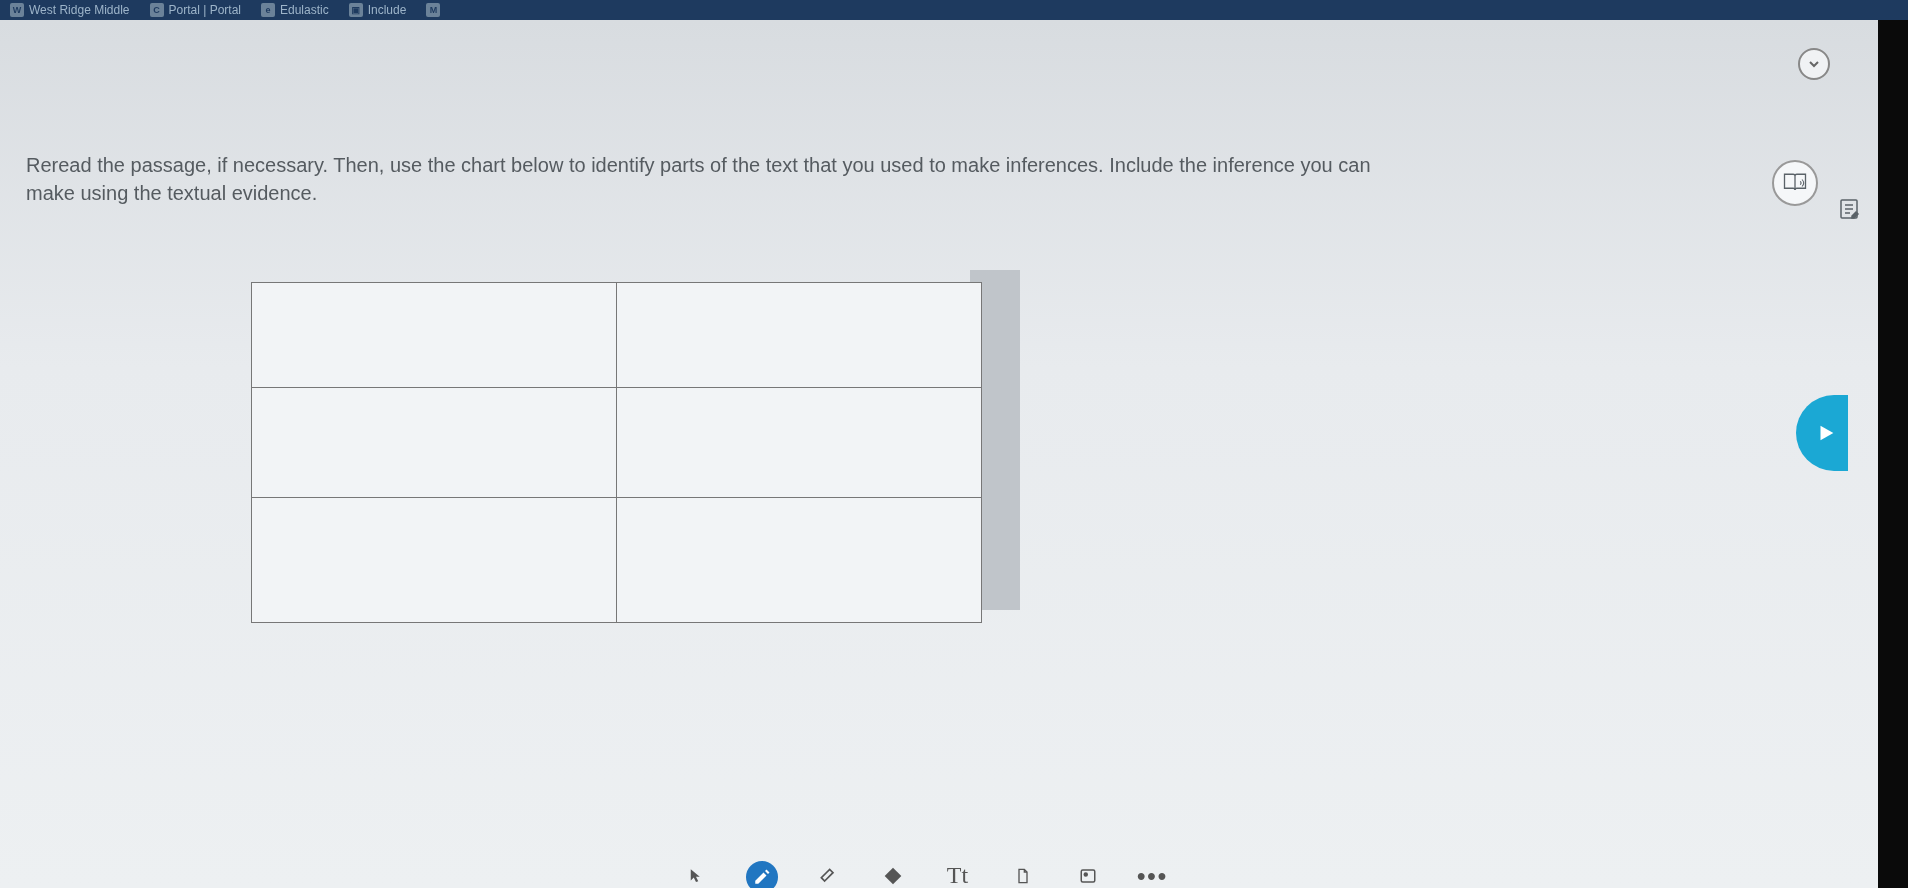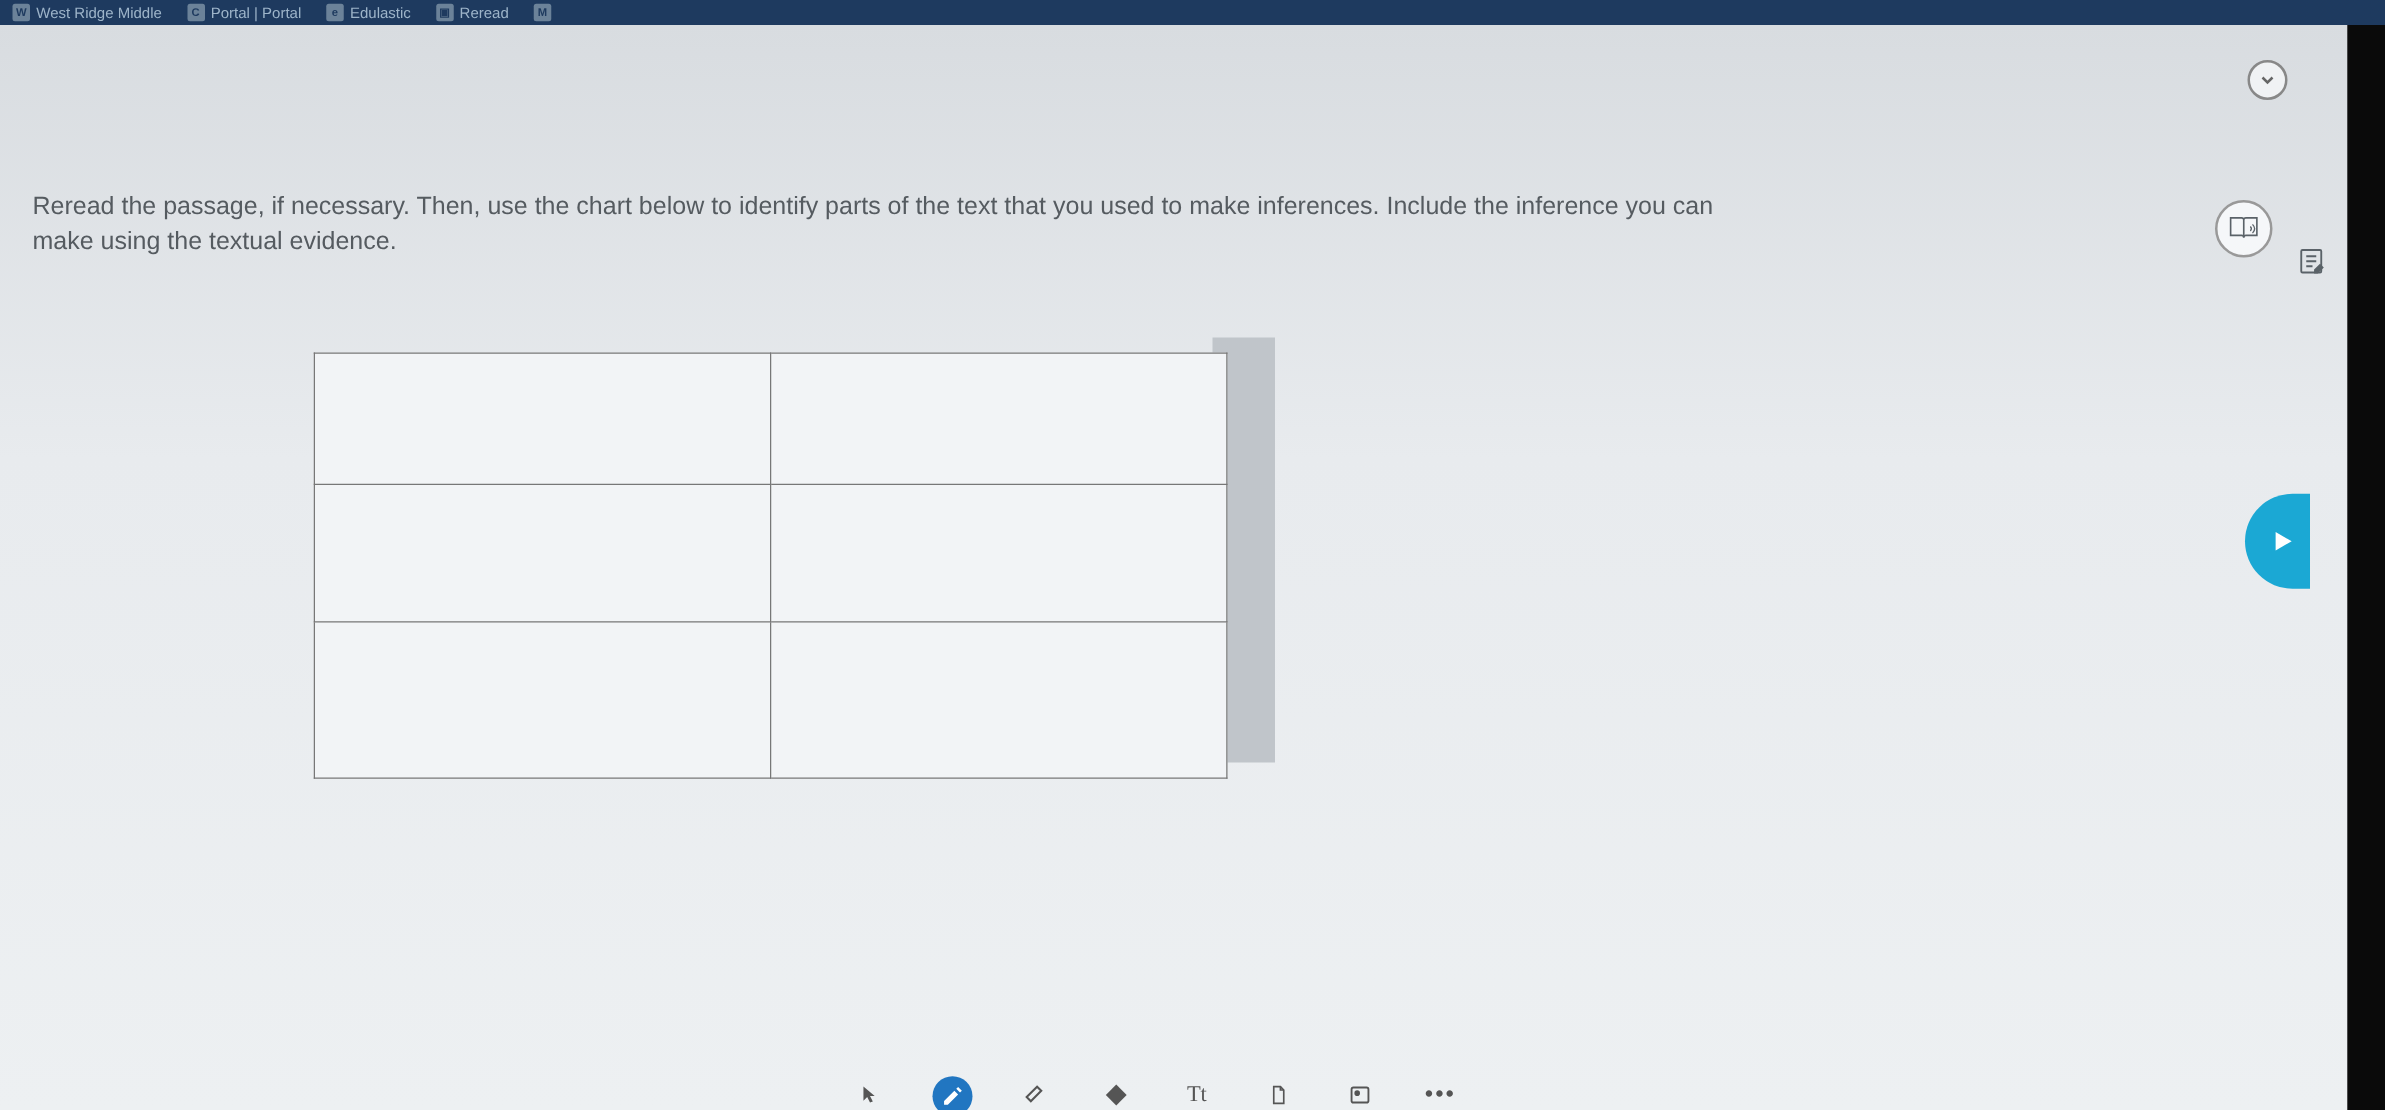"Reread" span { text: Reread -> Include }
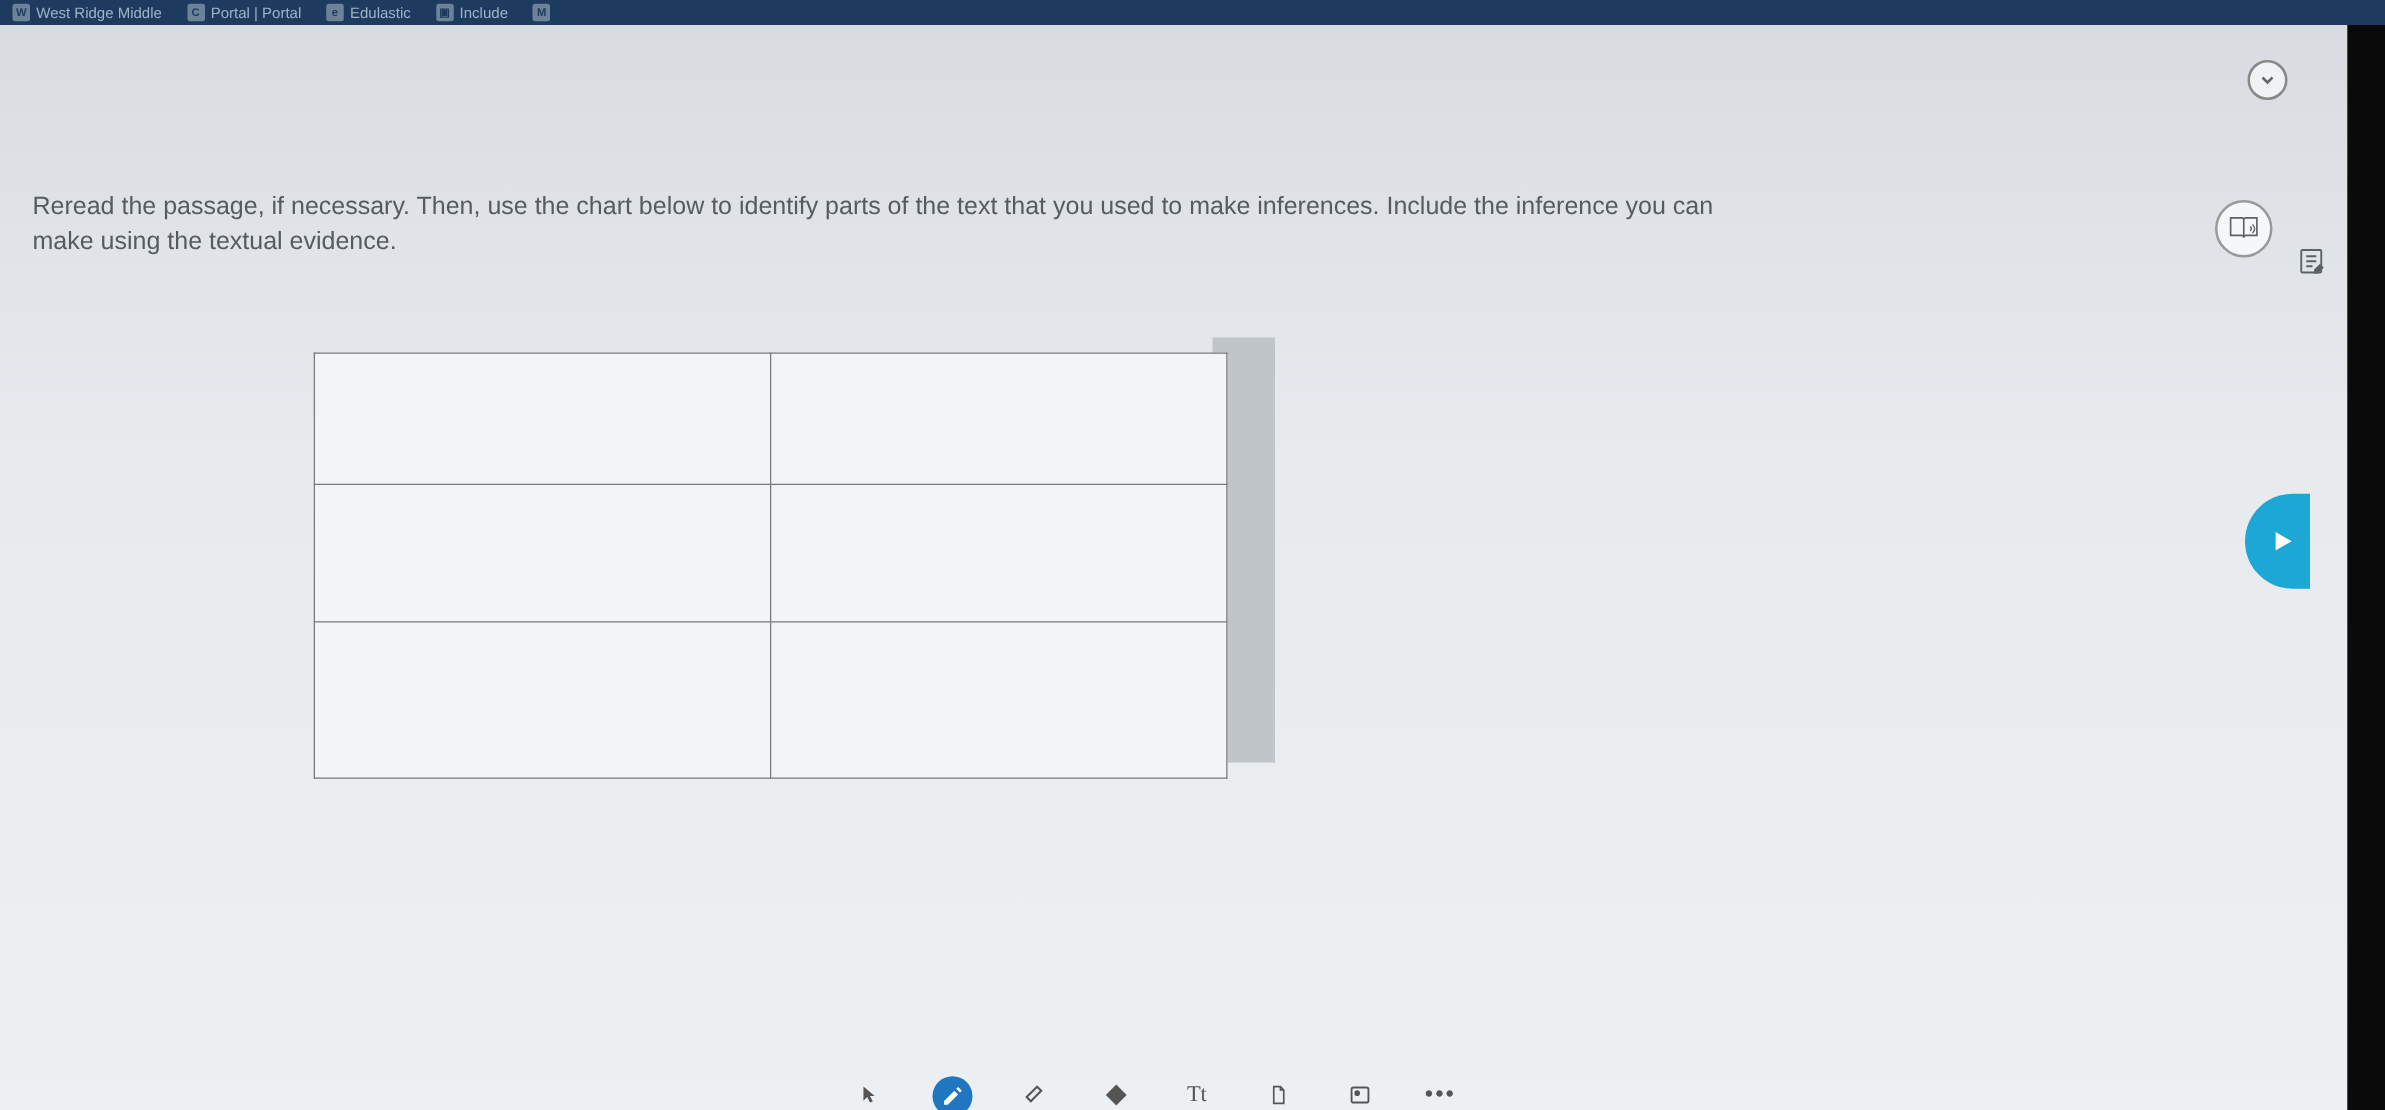"Tt" .toolbar-item { font-size: 18px -> 24px }
